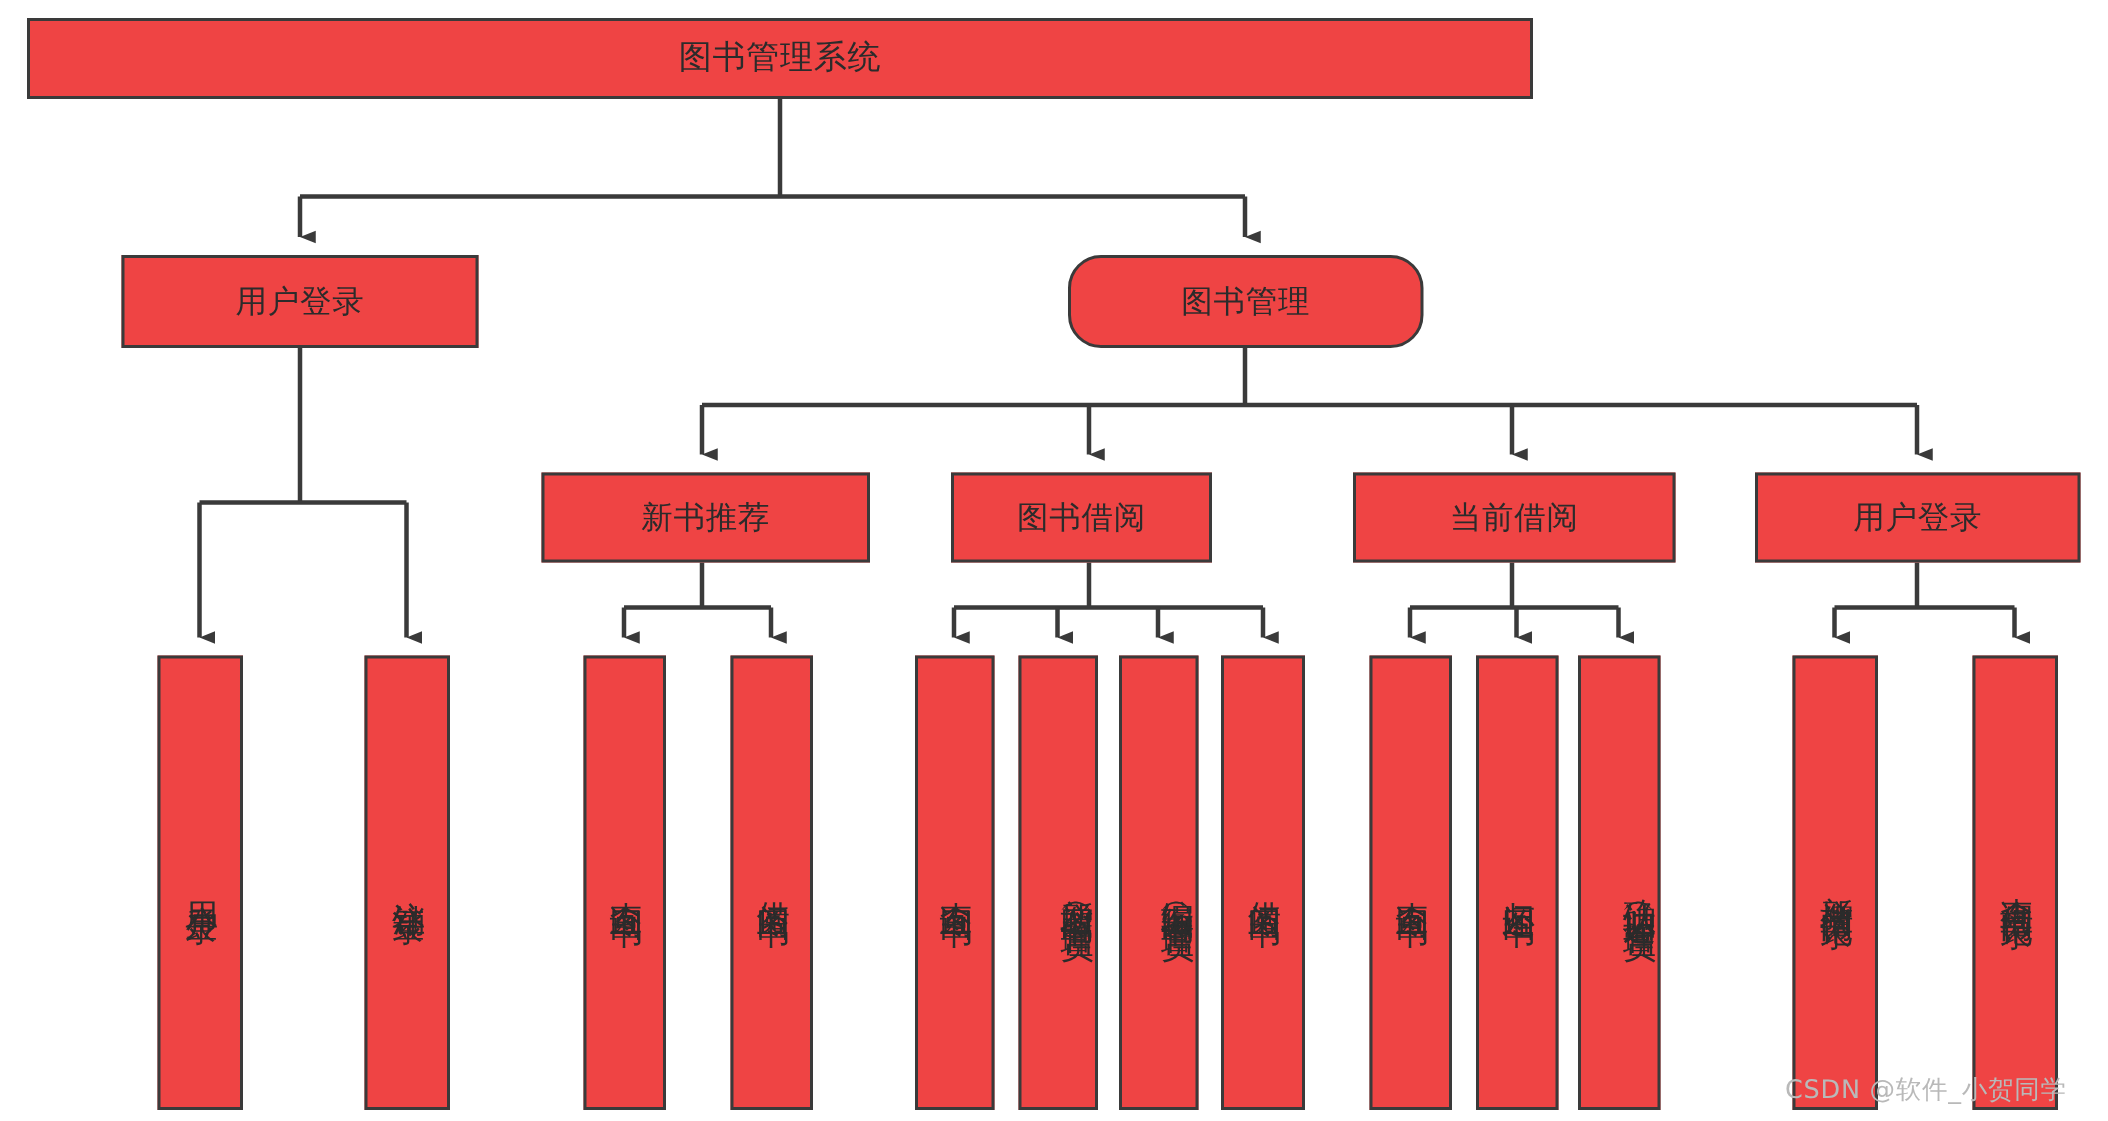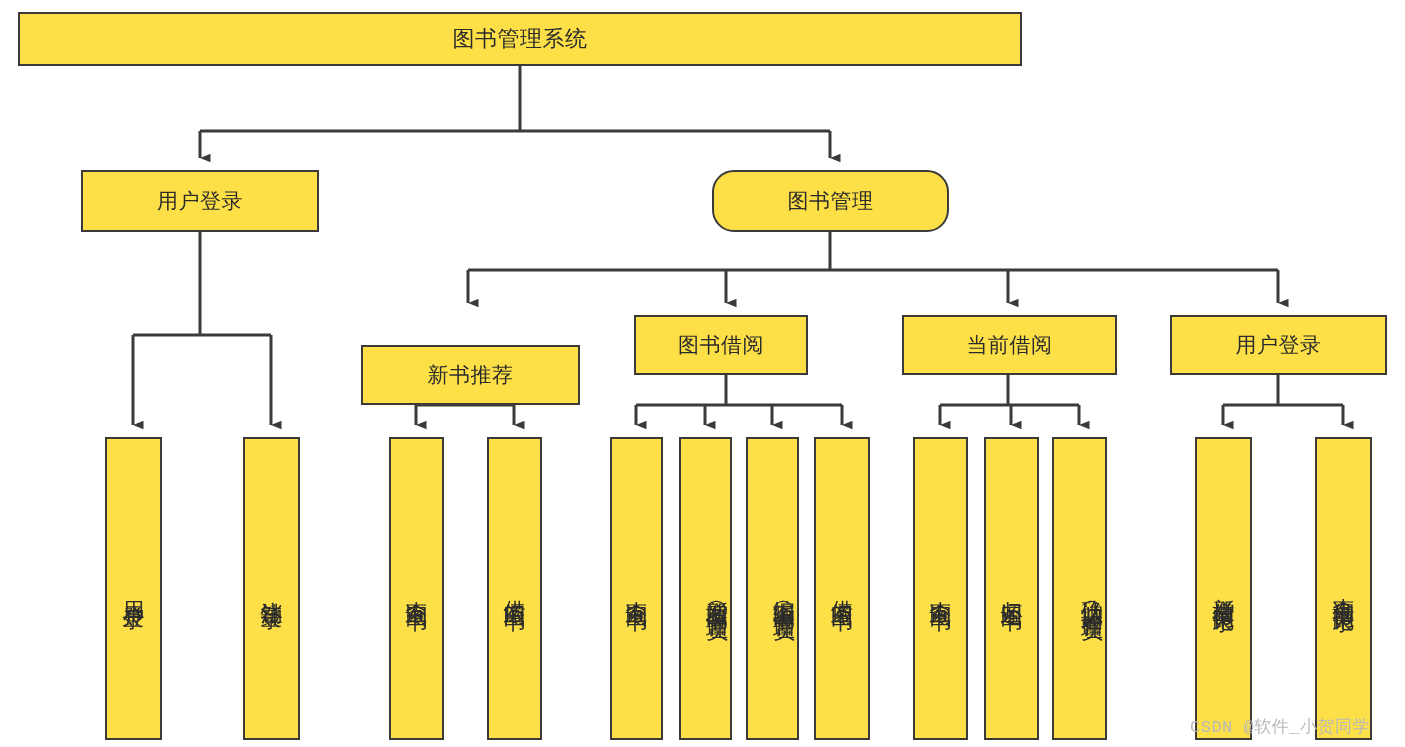"图书管理系统" .node { background: #fde047 -> #ef4444 }
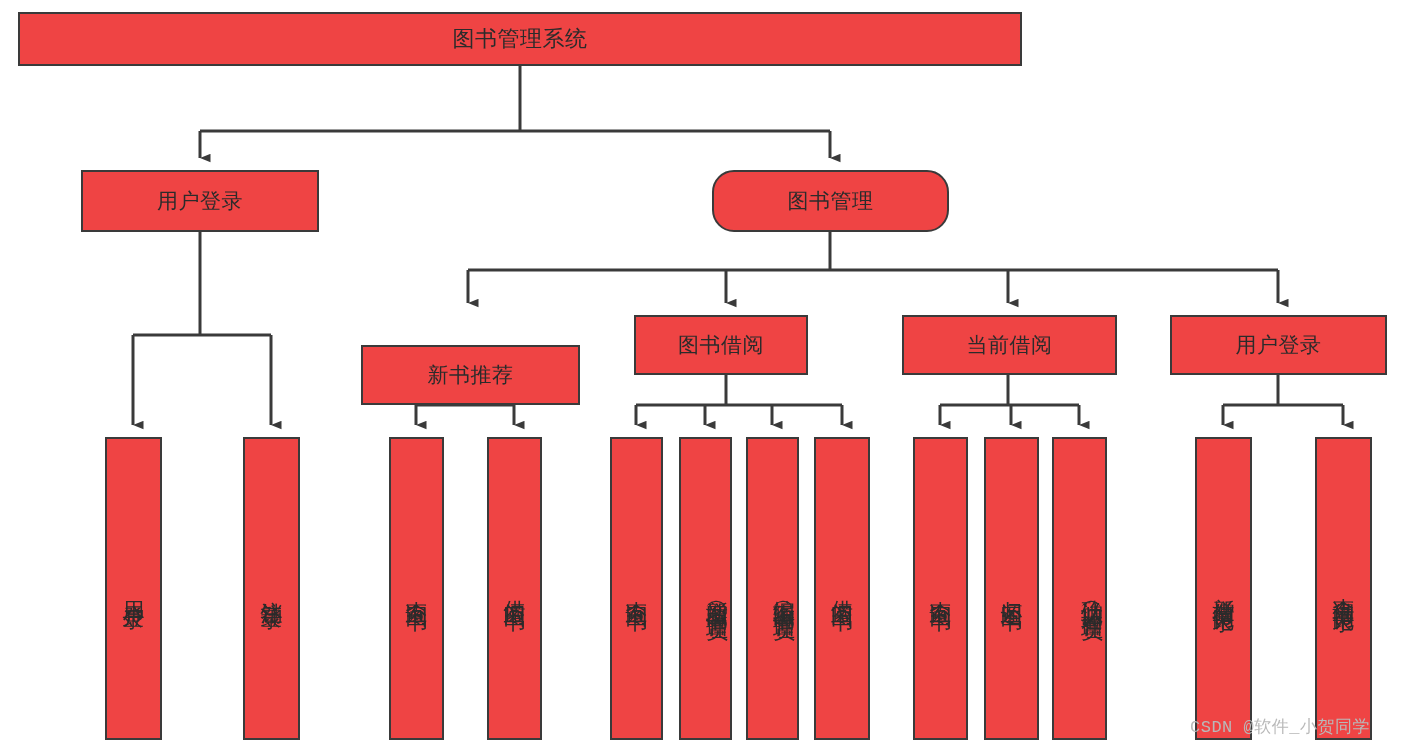"新书推荐" div.node { margin-top: 30px -> none }
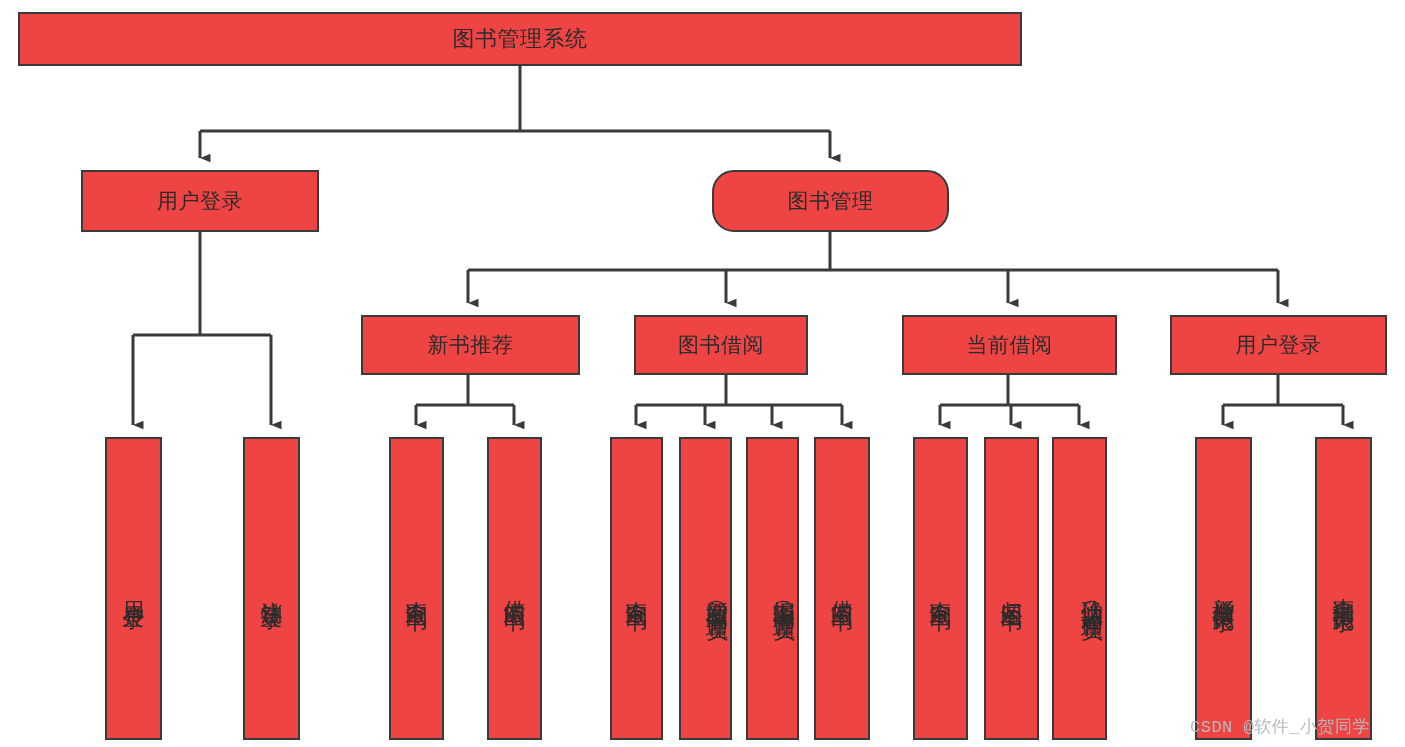"CSDN @软件_小贺同学" .watermark { font-family: Liberation Mono, monospace -> none }
